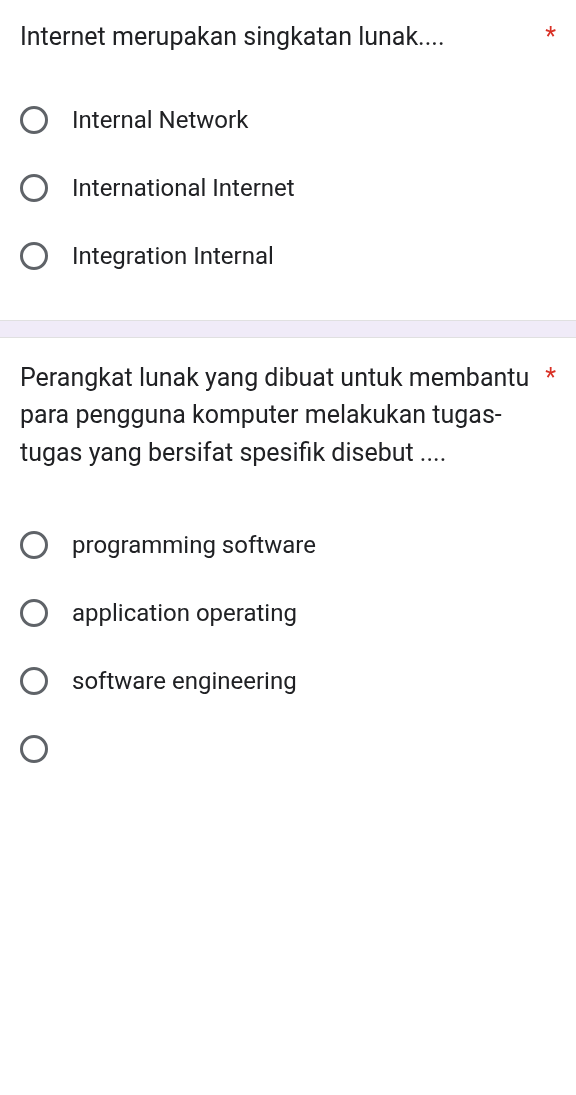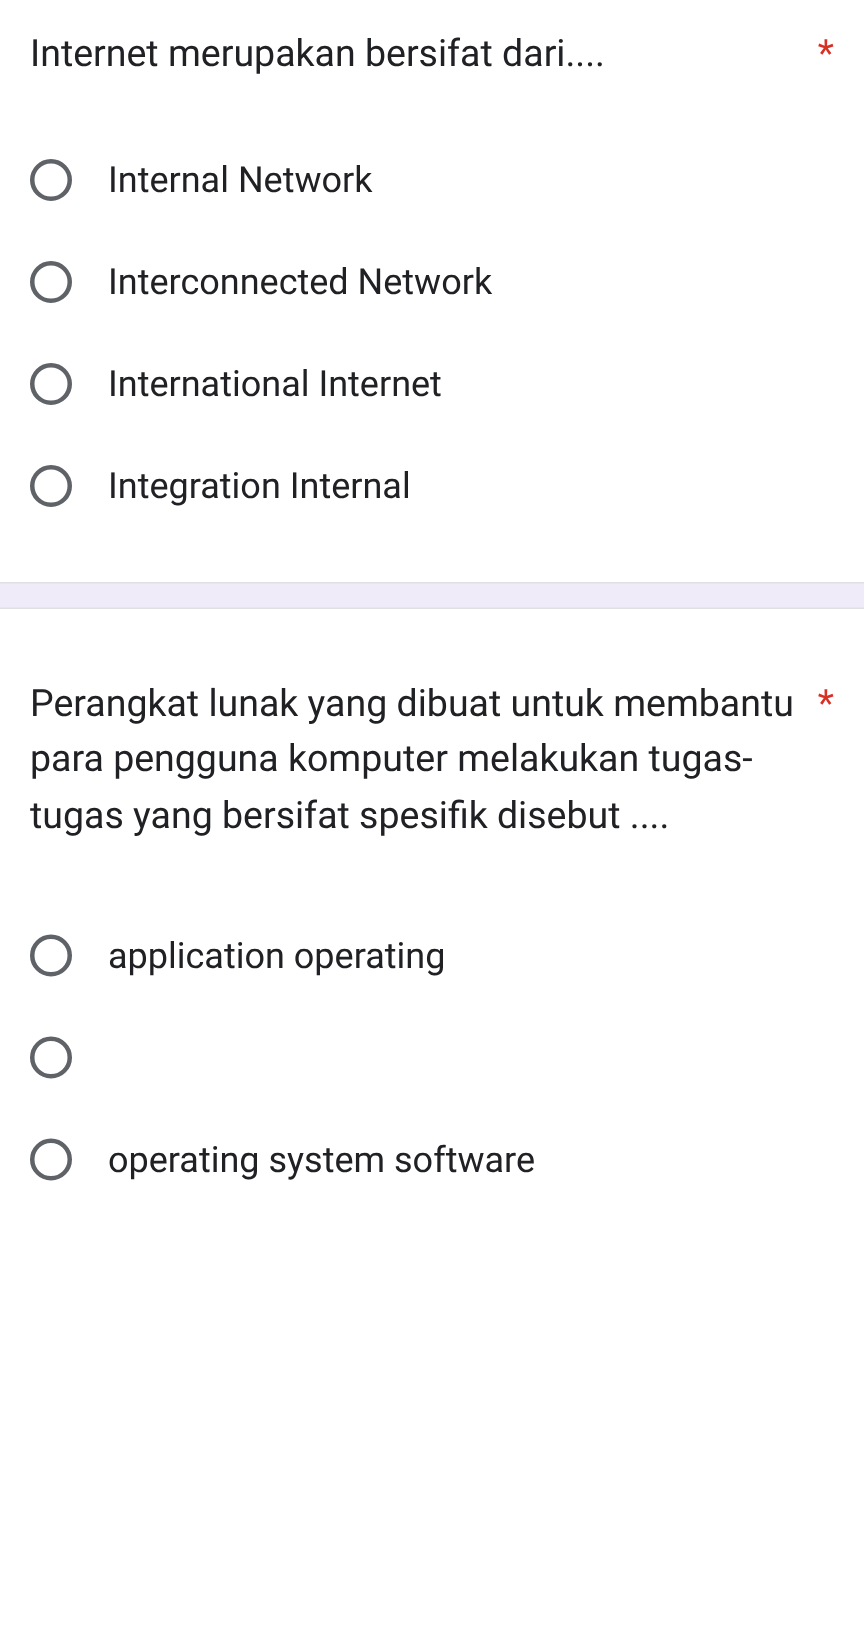"Internet merupakan bersifat dari...." span.question-text { text: bersifat dari -> singkatan lunak }
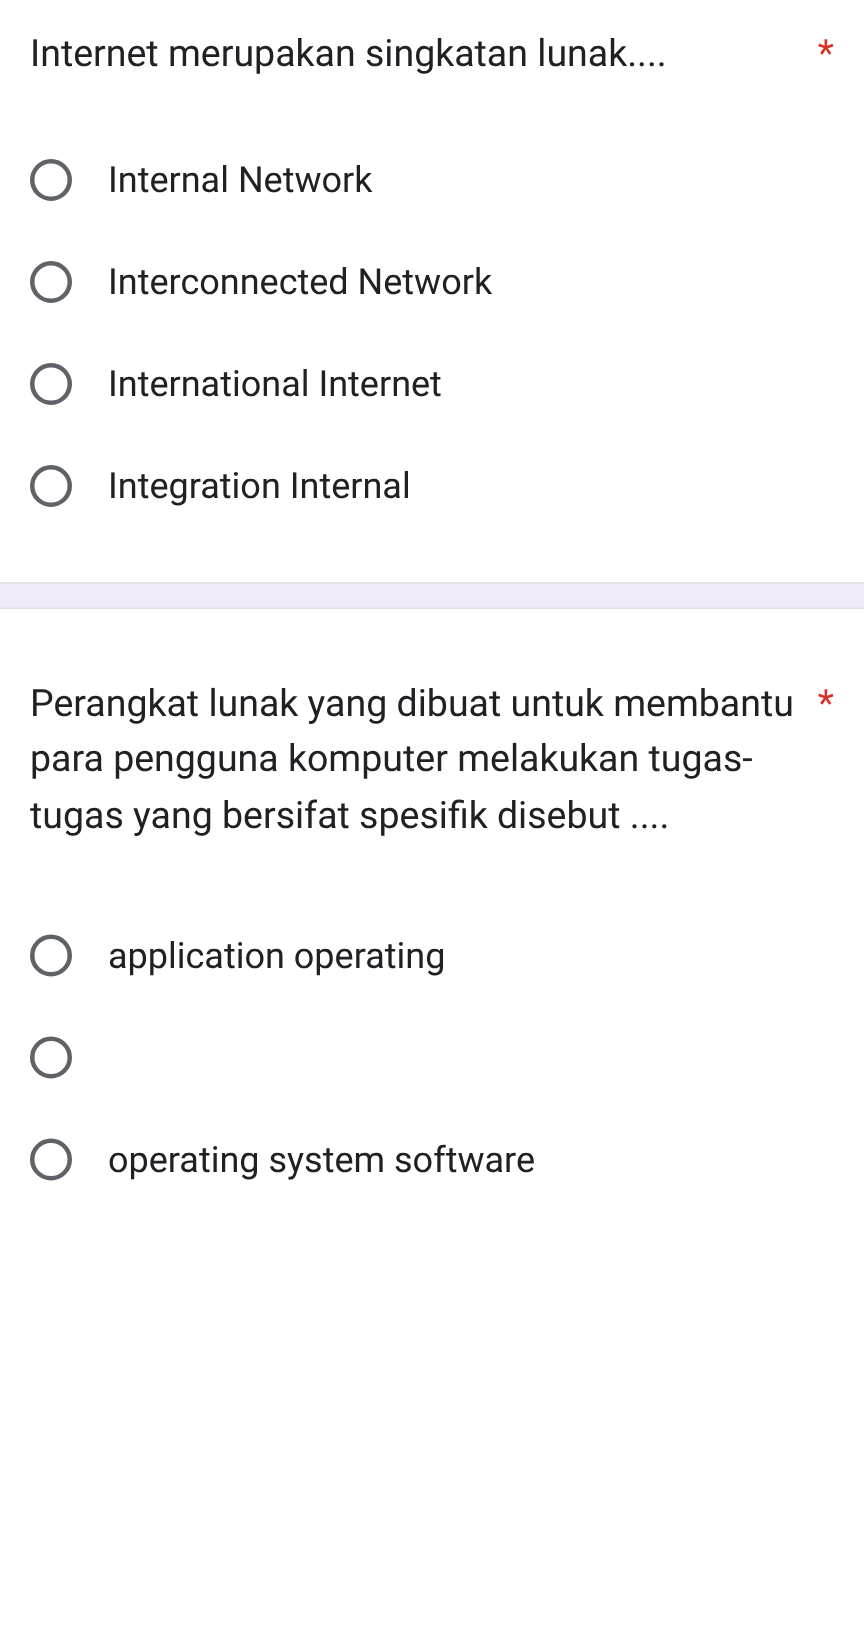"Interconnected Network" div.option-row { html: <div> <span></span> <span>Interconnected Network</span> </div> -> none }
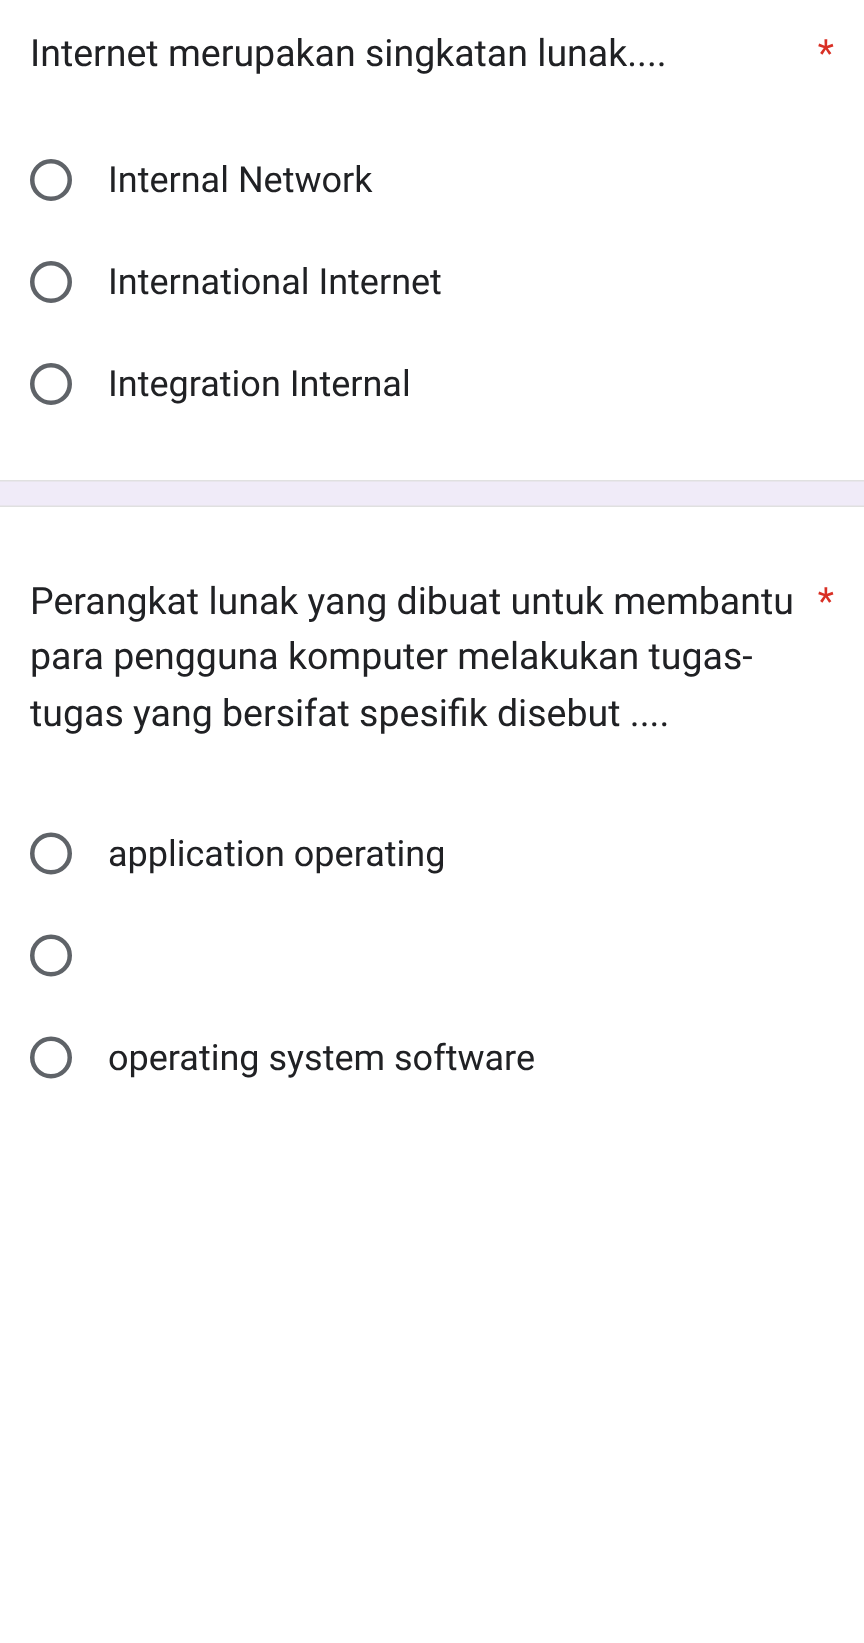"Perangkat lunak yang dibuat untuk" .q2 { padding-top: 45px -> 21px }
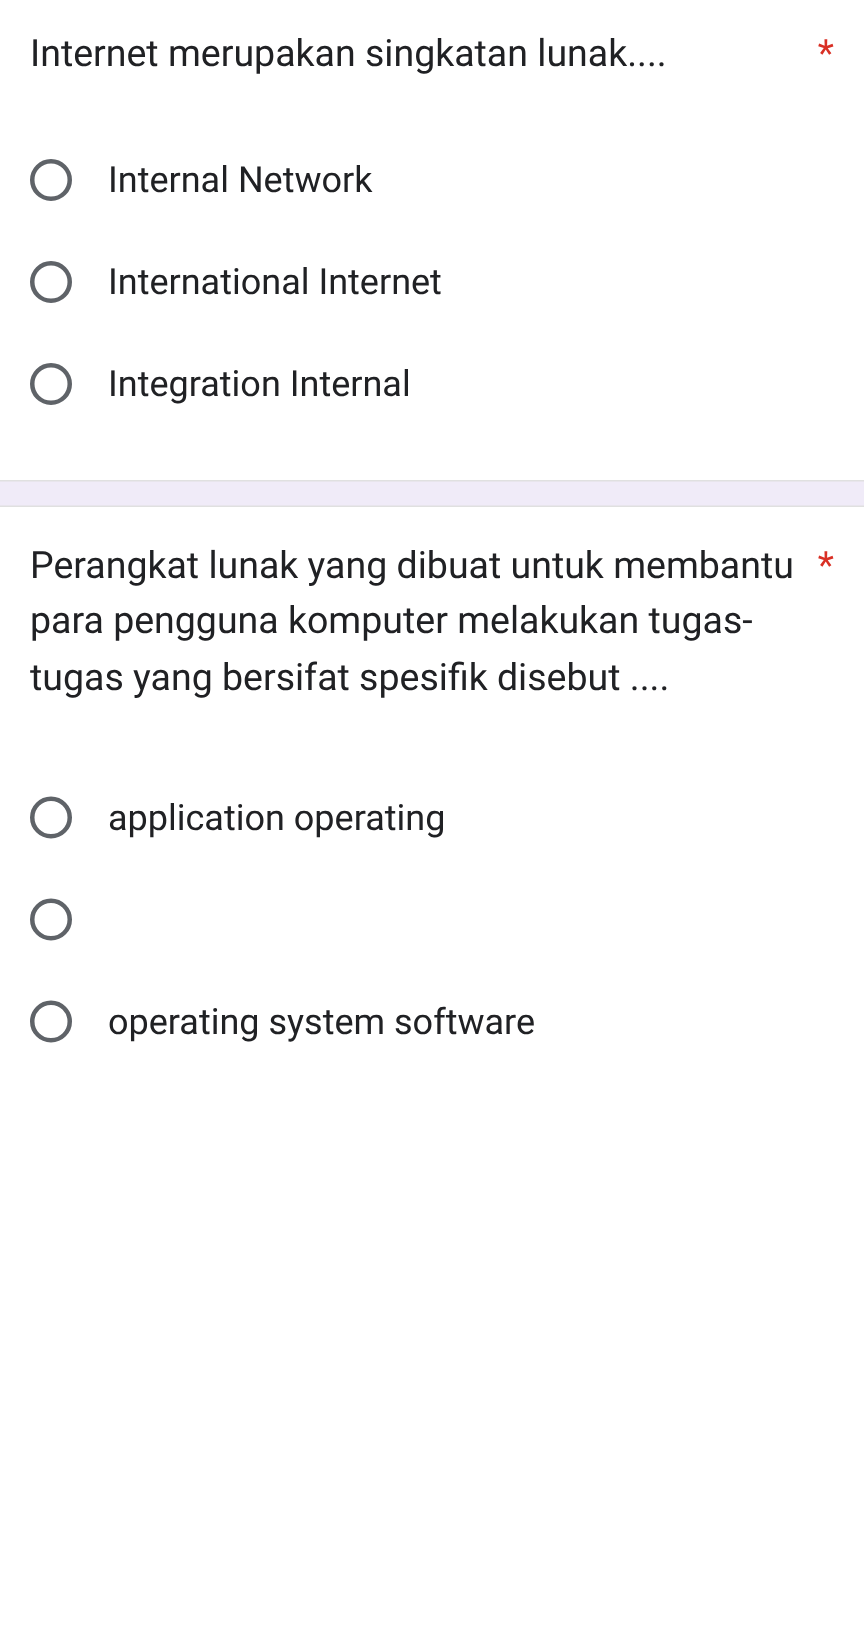"programming software" div.option-row { html: none -> <div> <span></span> <span>programming software</span> </div> }
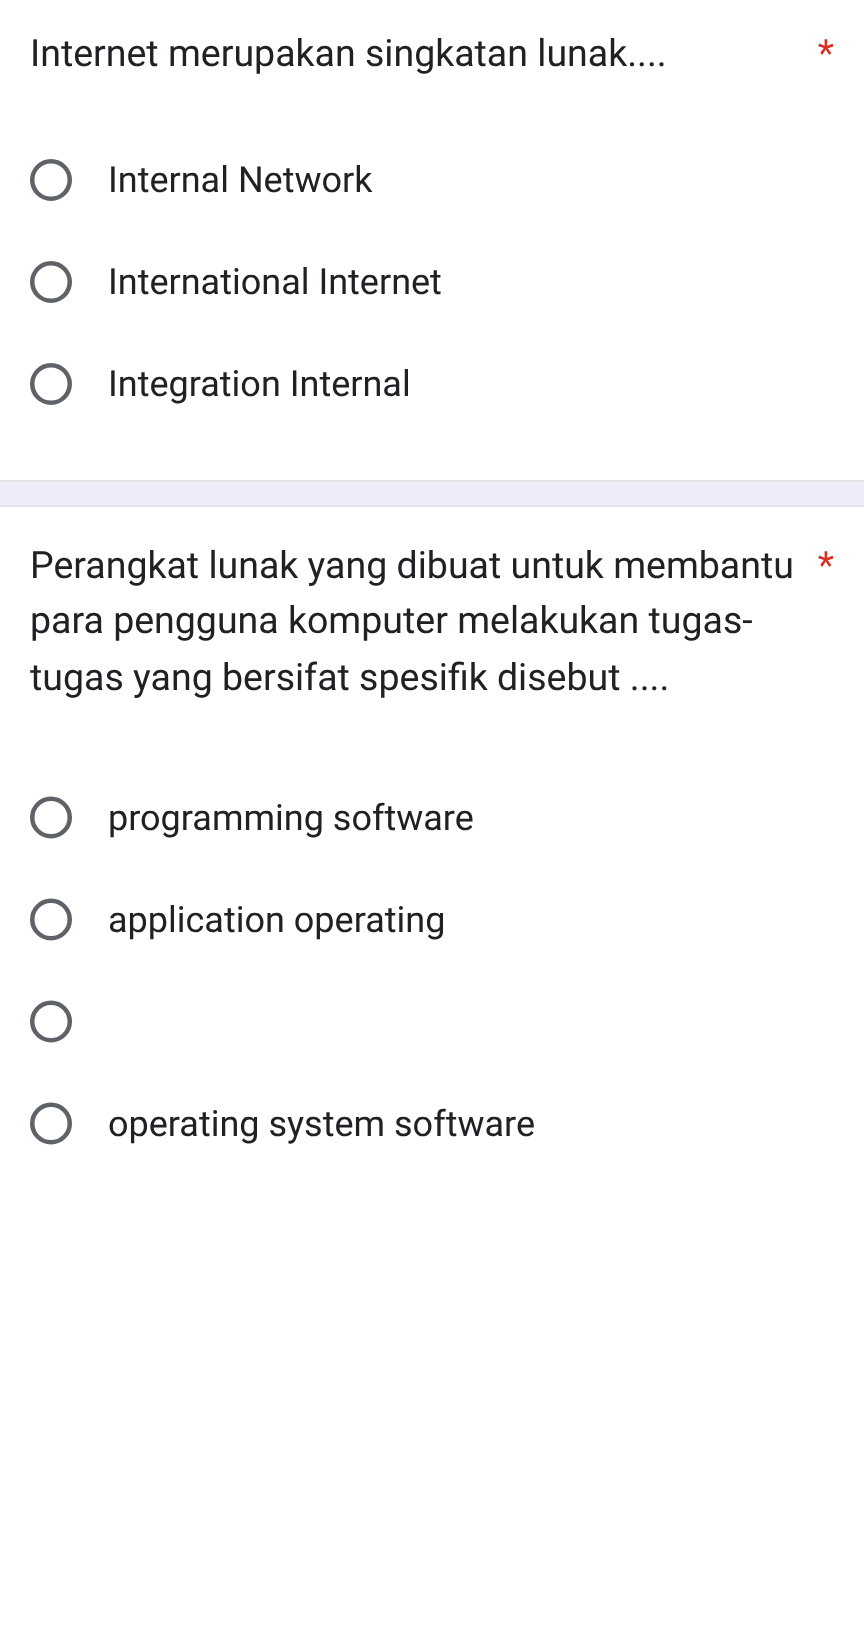"software engineering" span.option-label { html: none -> <span>software engineering</span> }
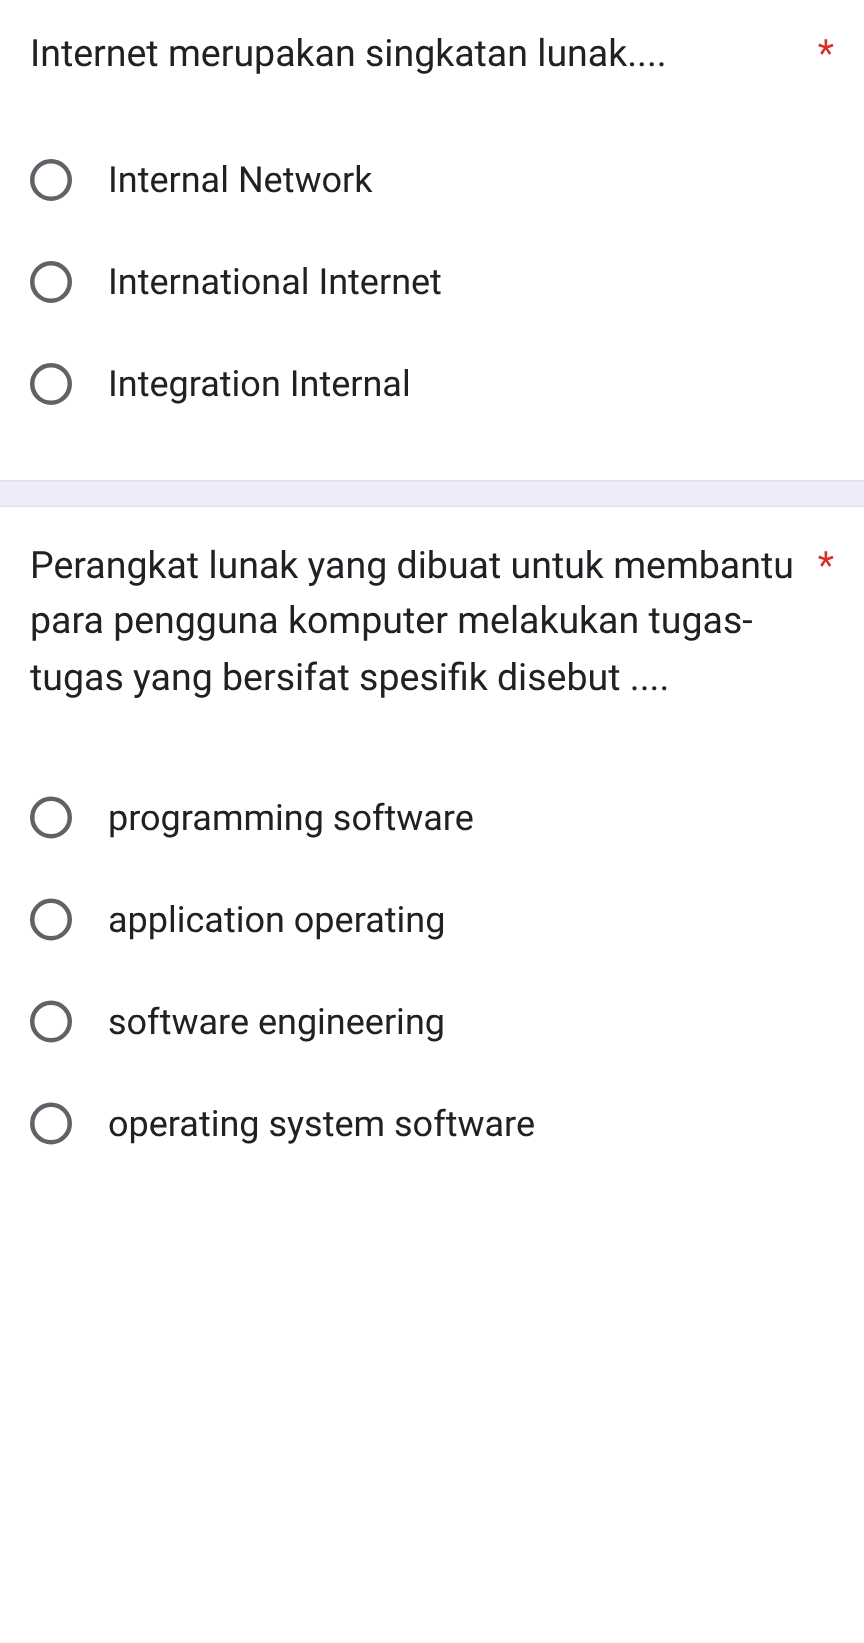"operating system software" span.option-label { html: <span>operating system software</span> -> none }
